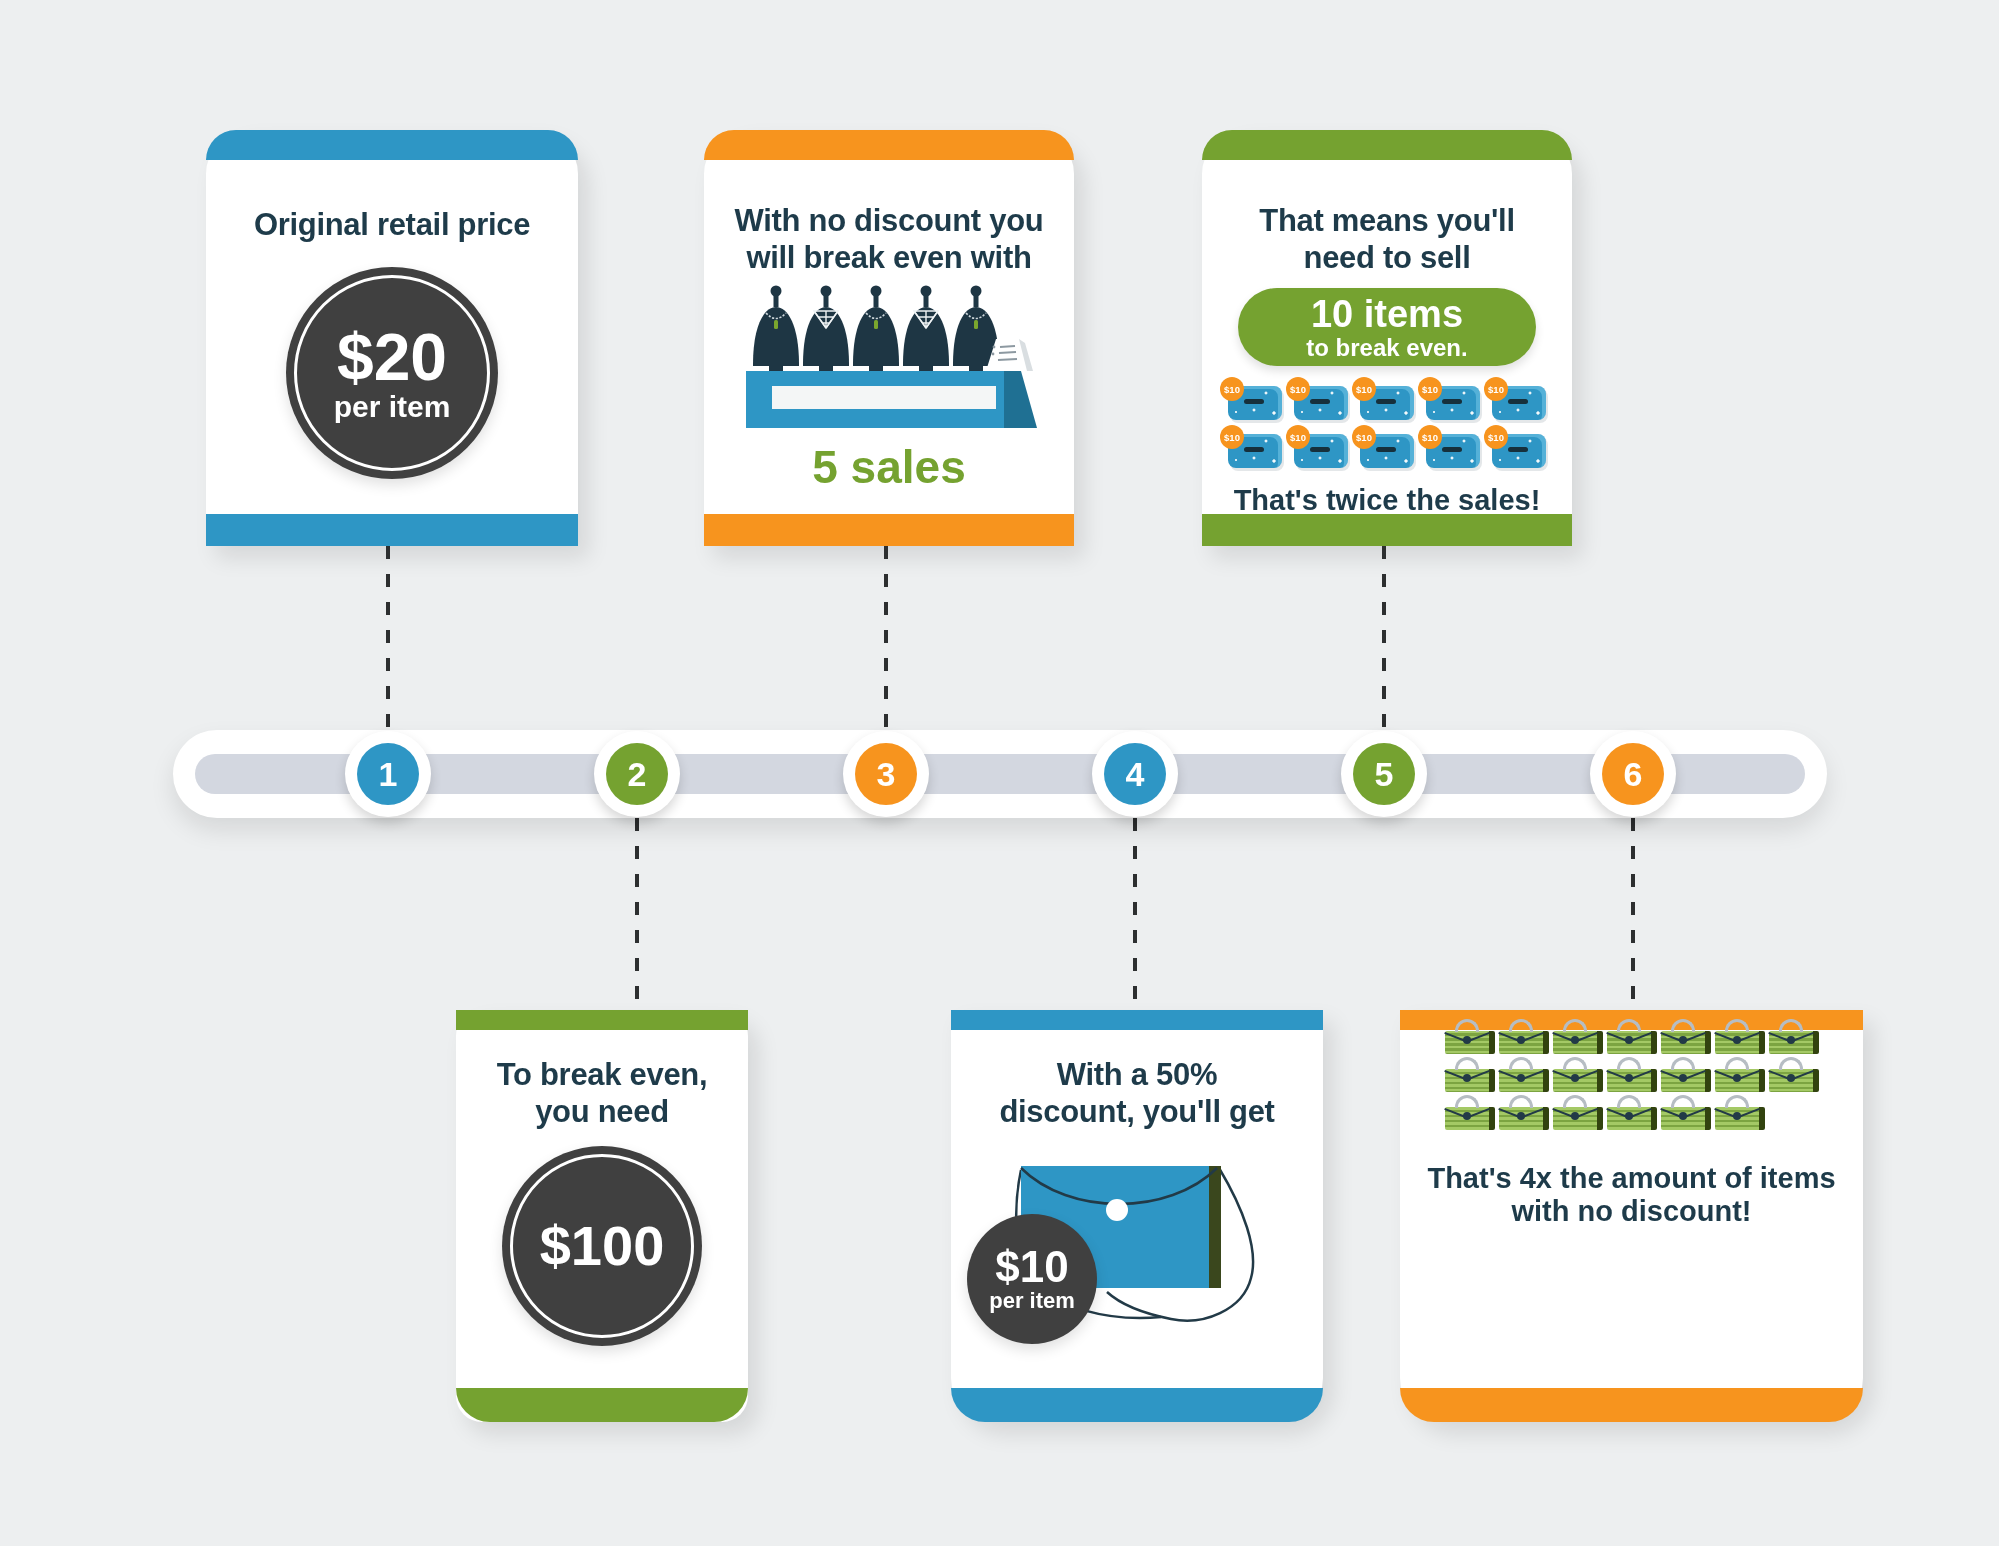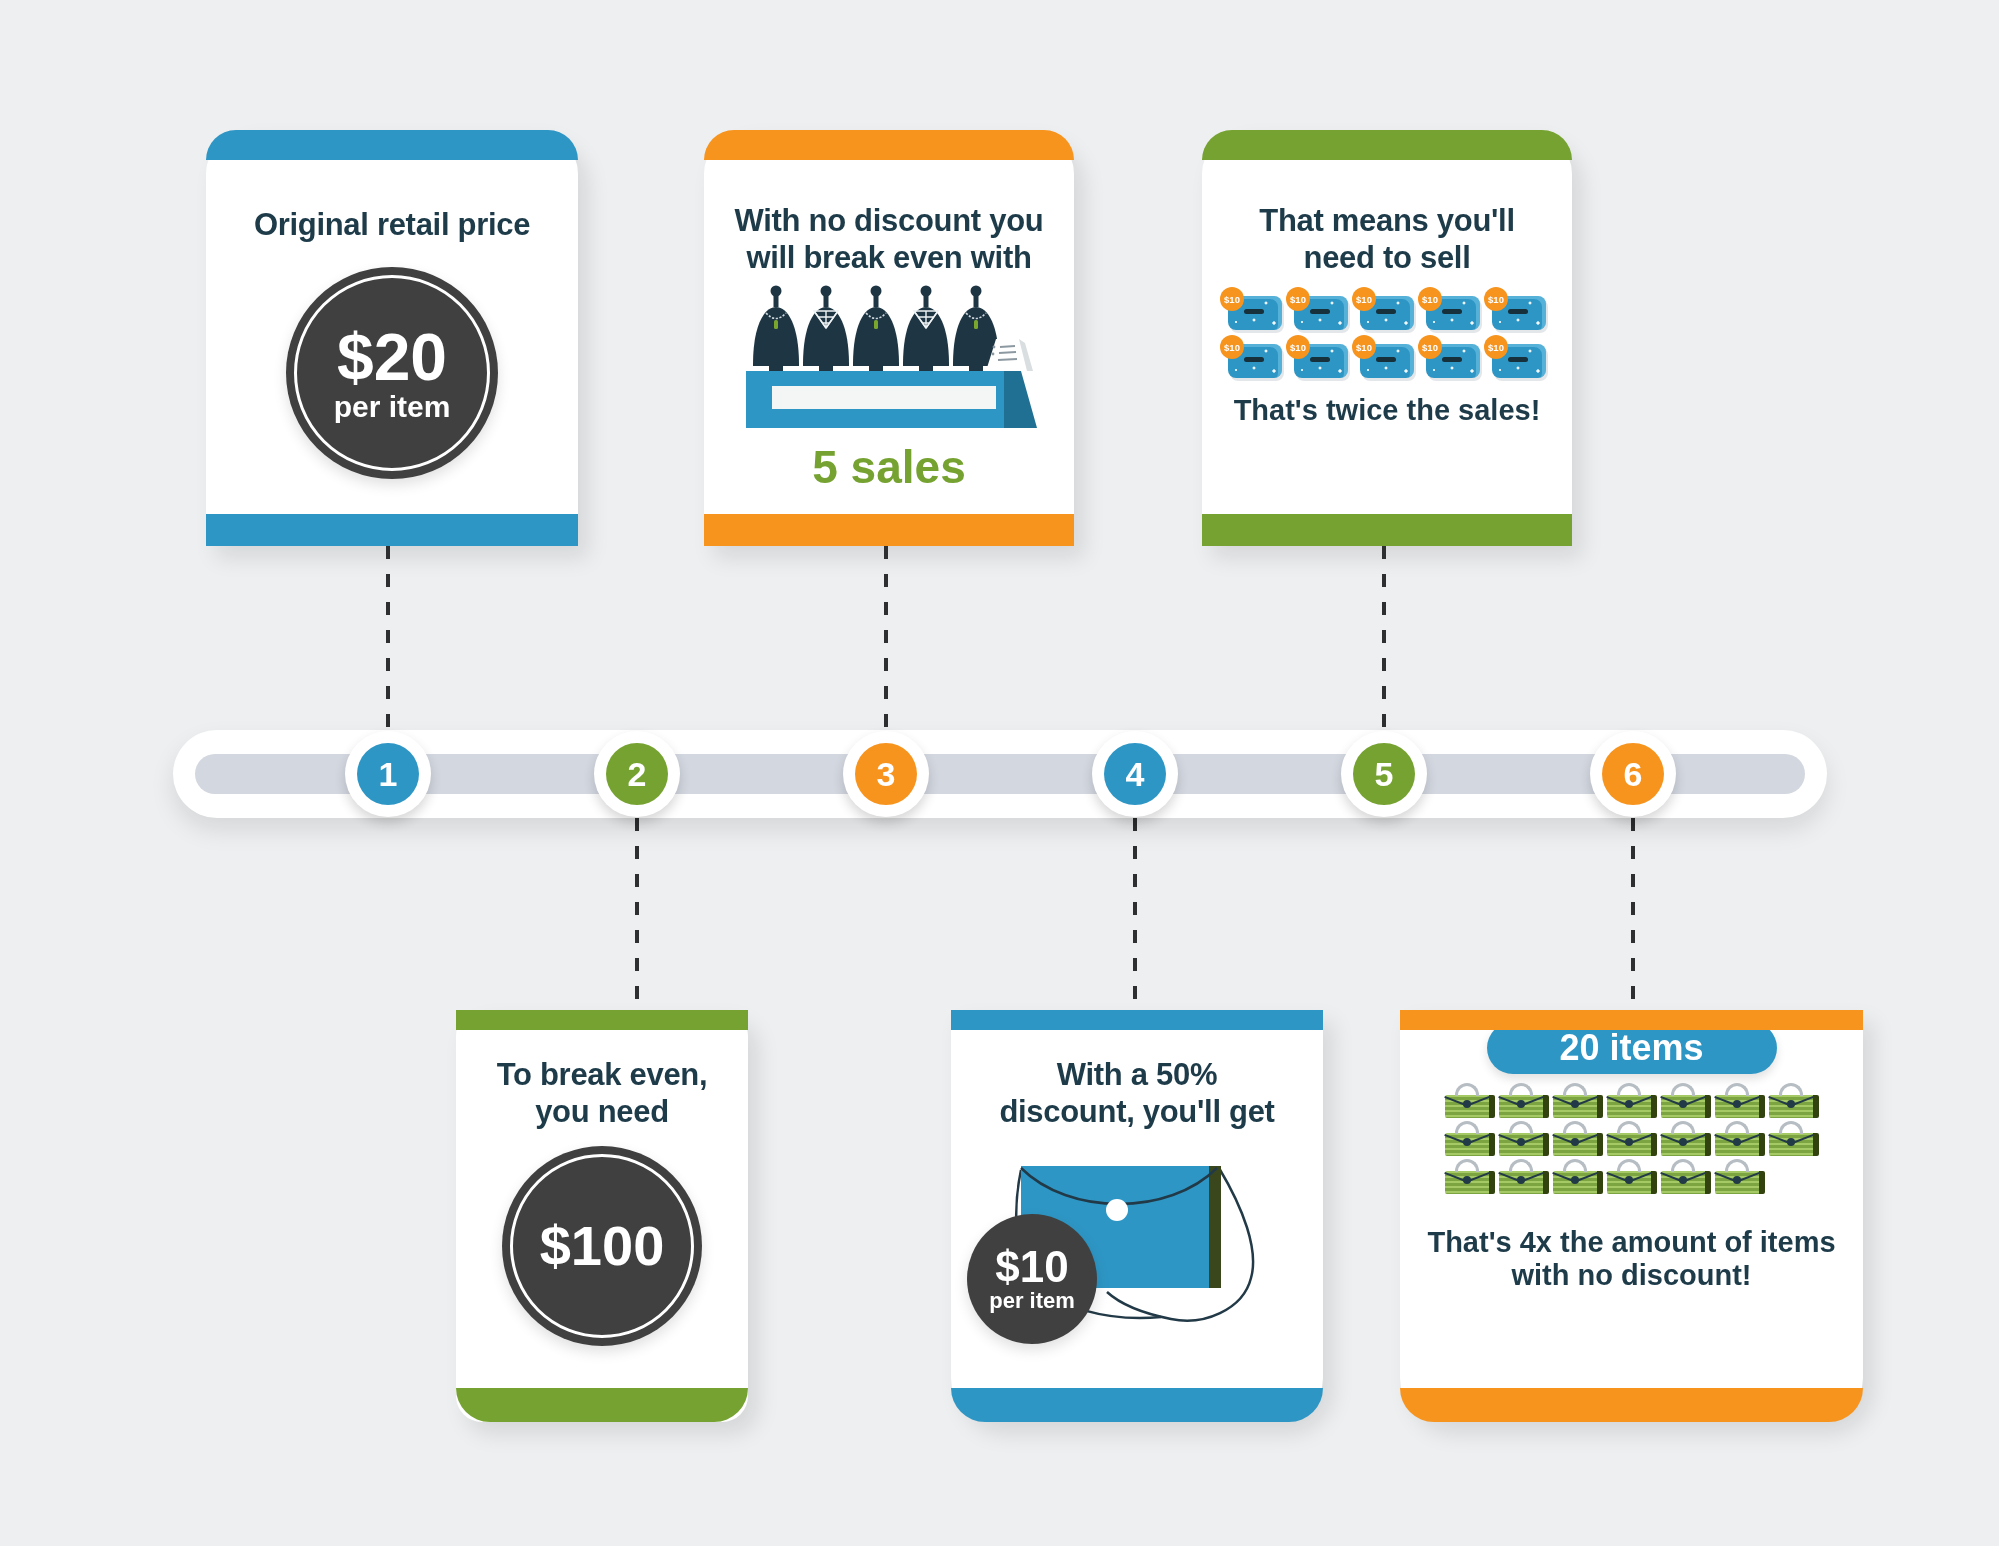"10 items" div.pill { html: none -> <div> <div>10 items</div> <div>to break even.</div> </div> }
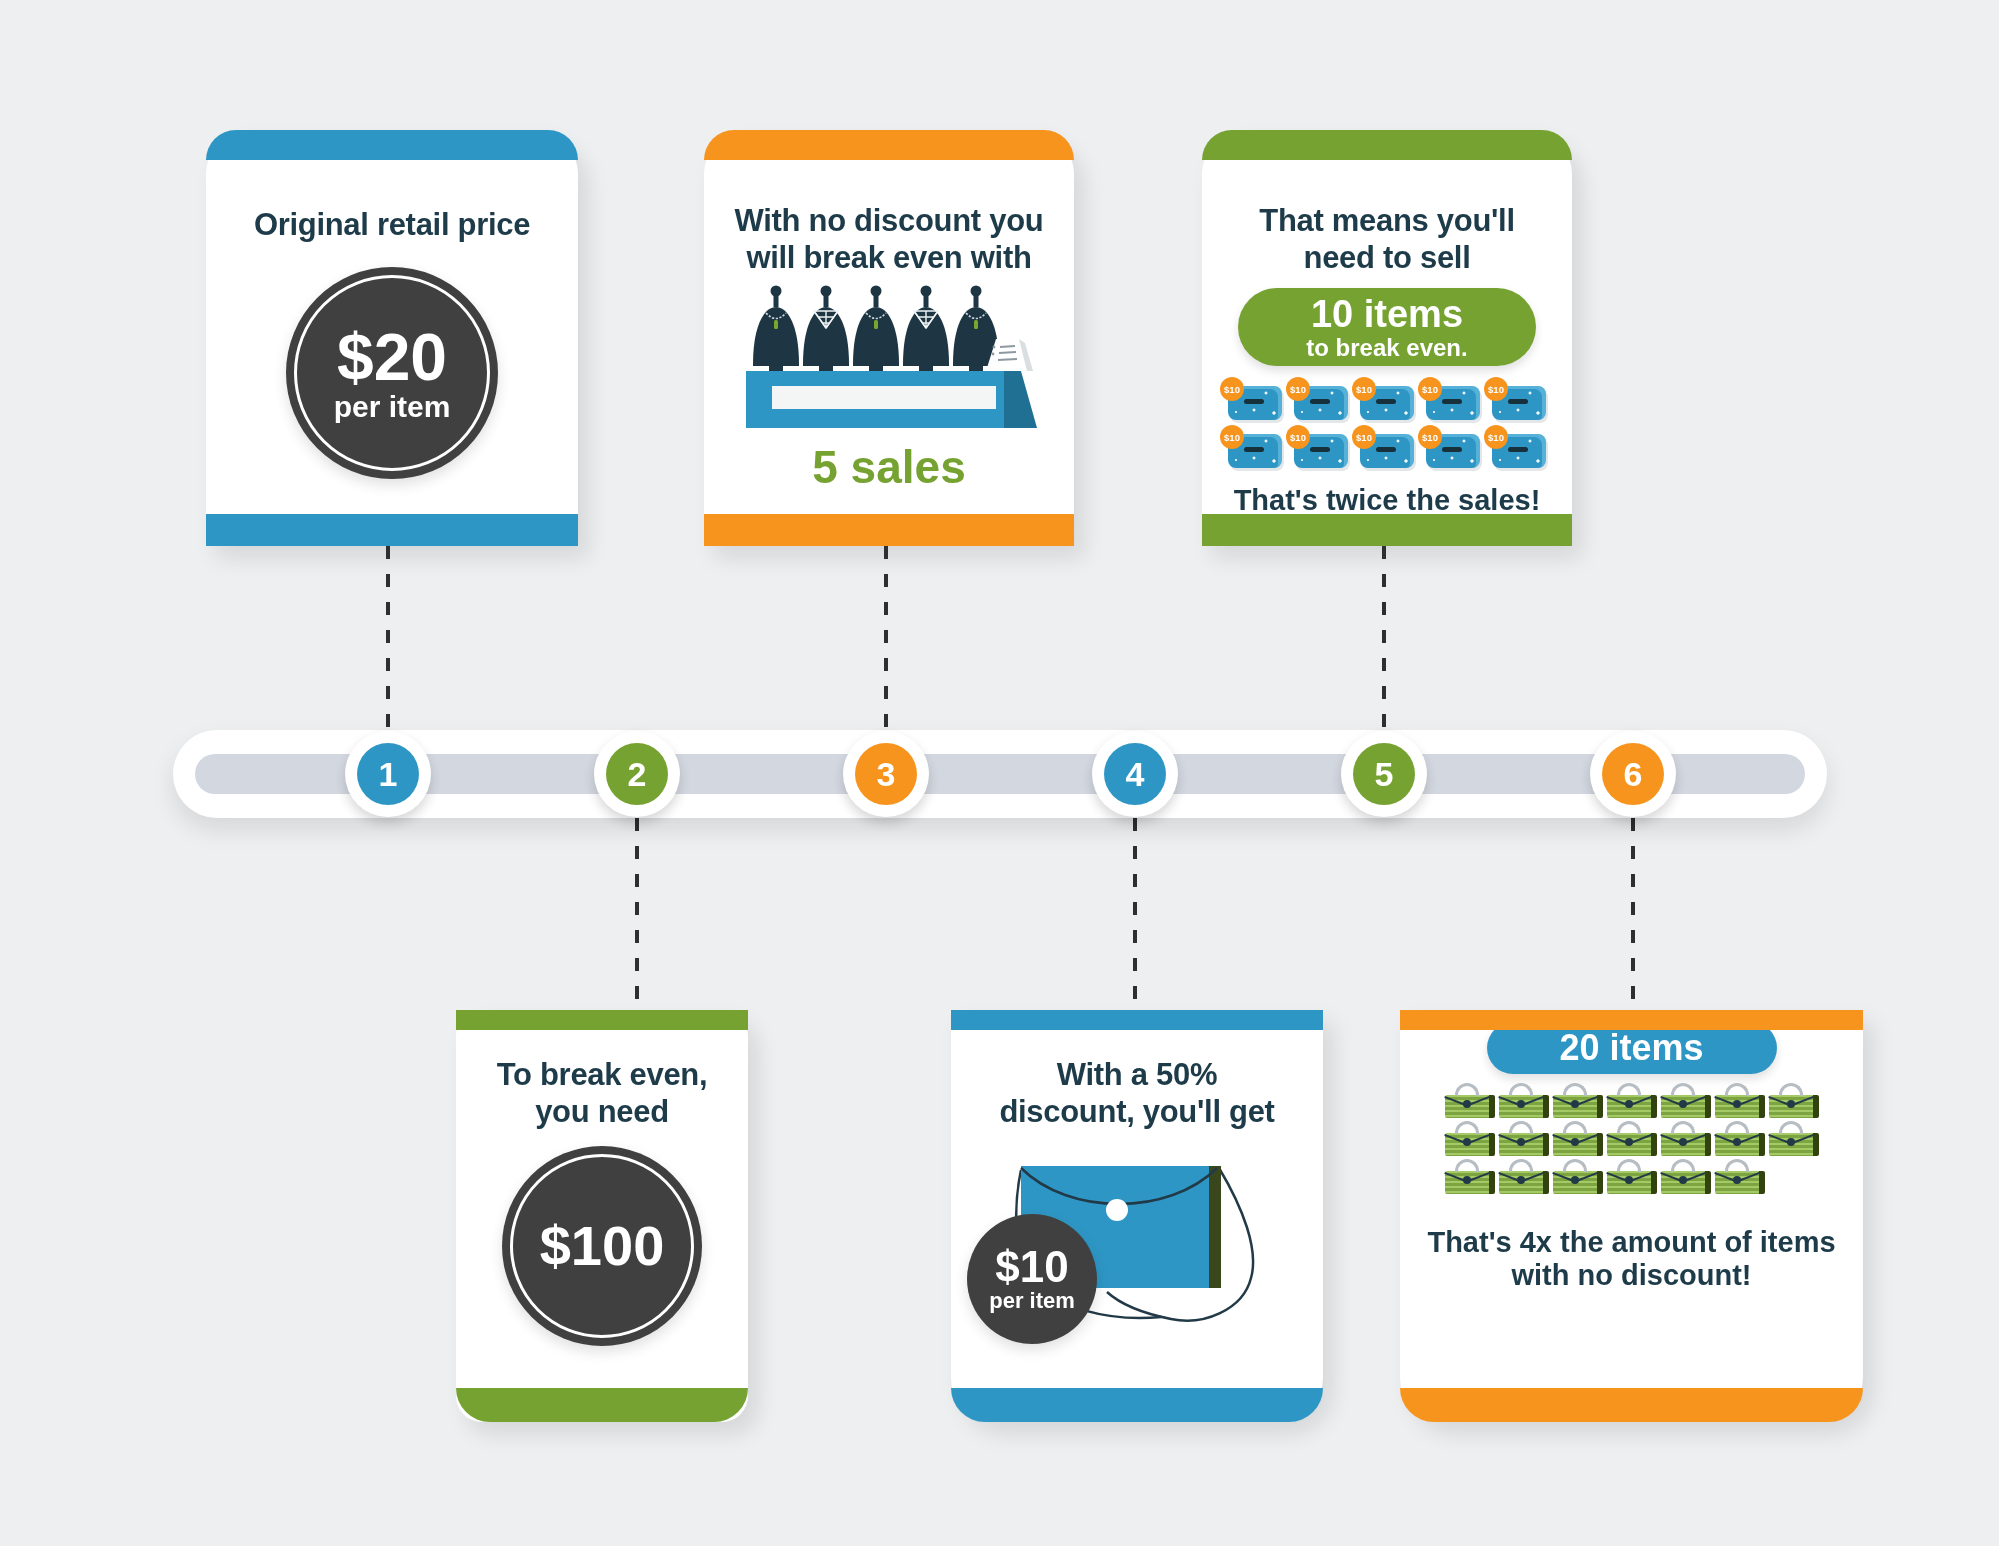"20 items" div.pill { html: <div> <div>20 items</div> </div> -> none }
